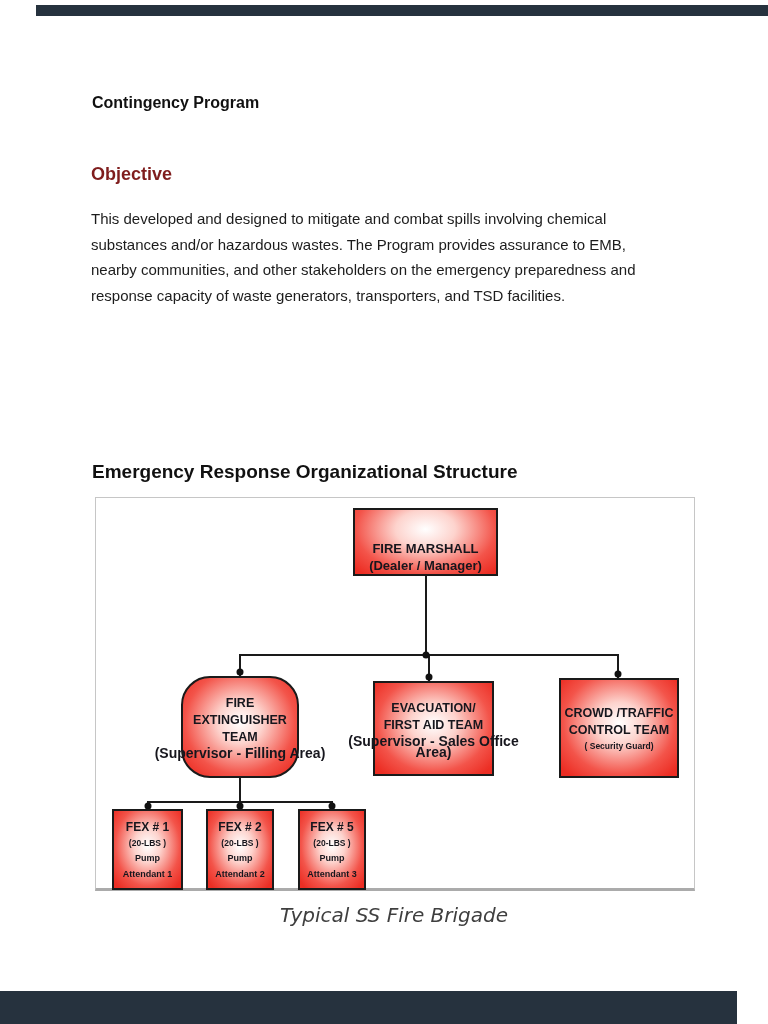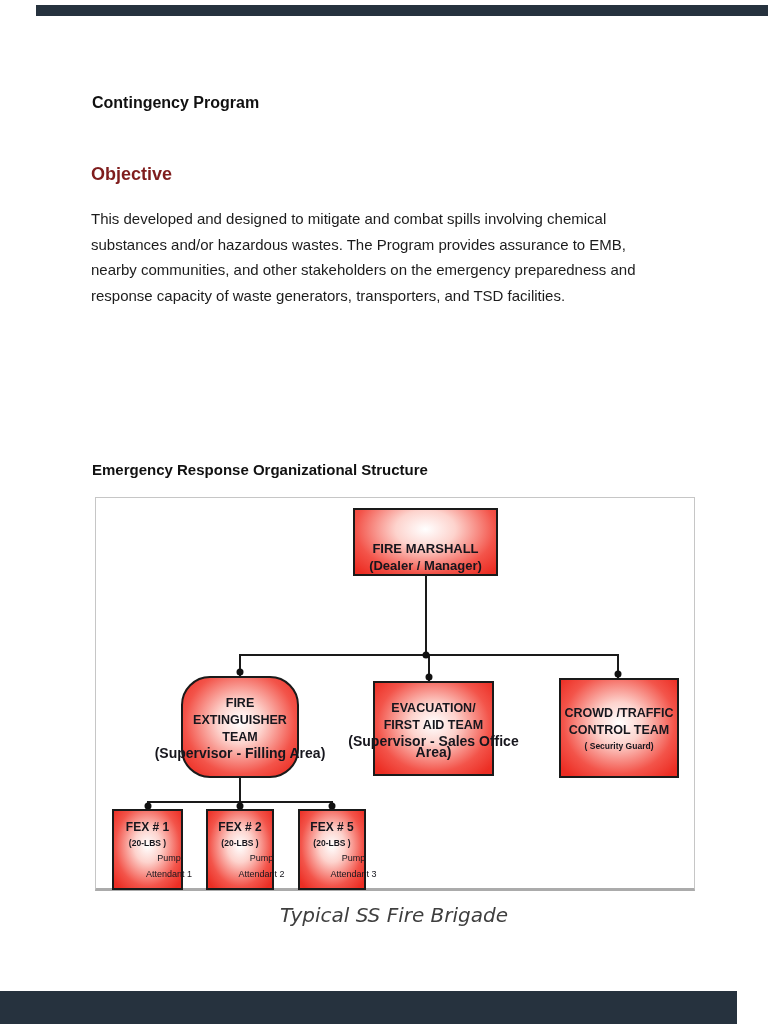"Emergency Response Organizational" #figure-heading { font-size: 15px -> 19px }
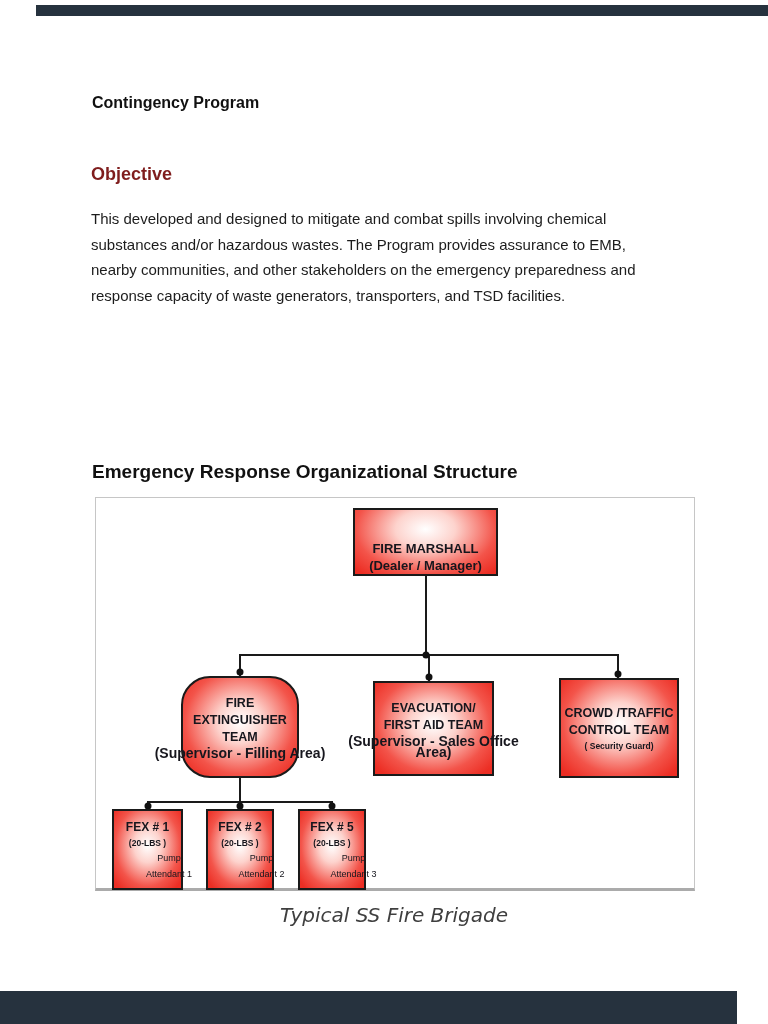"Pump" .fex-line { font-weight: normal -> bold; padding-left: 43px -> none }
